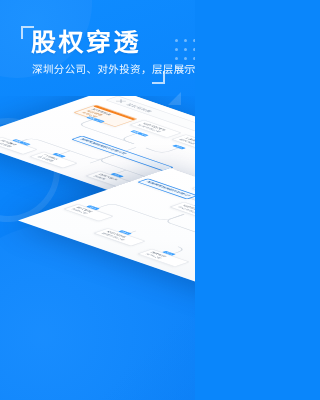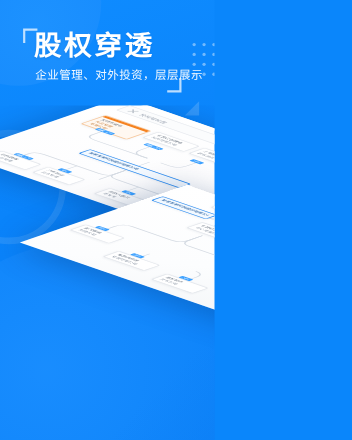"企业管理、对外投资，层层展示" div.subtitle { text: 企业管理 -> 深圳分公司 }
